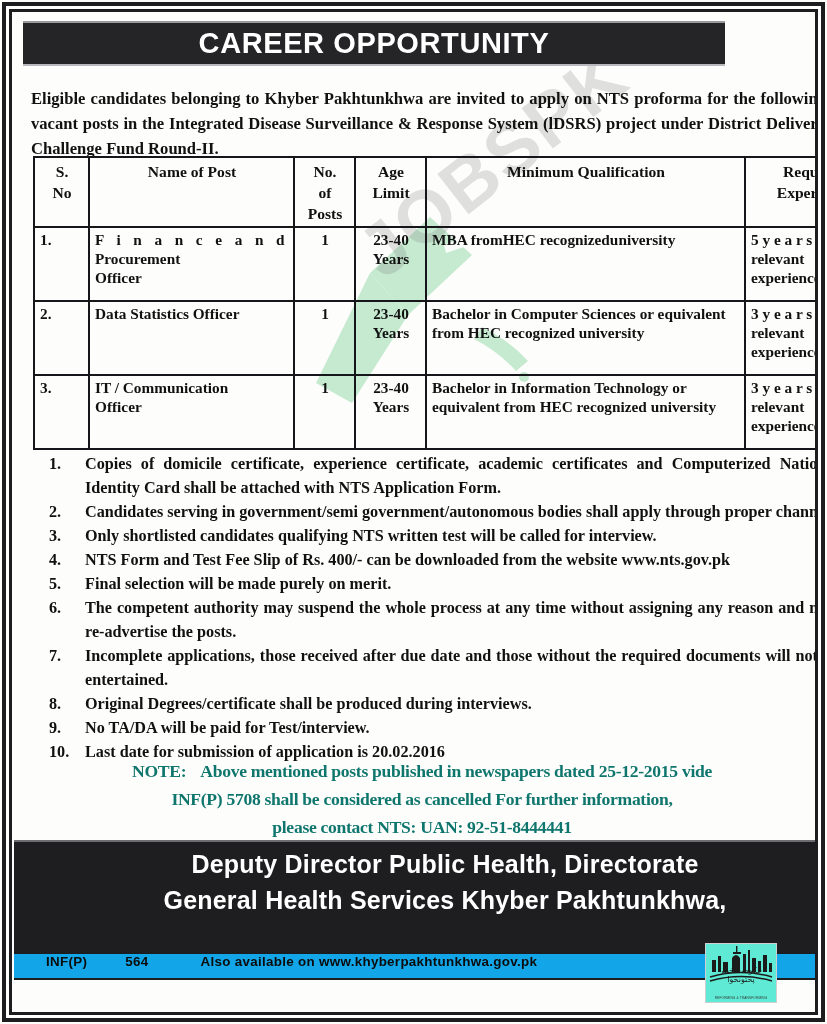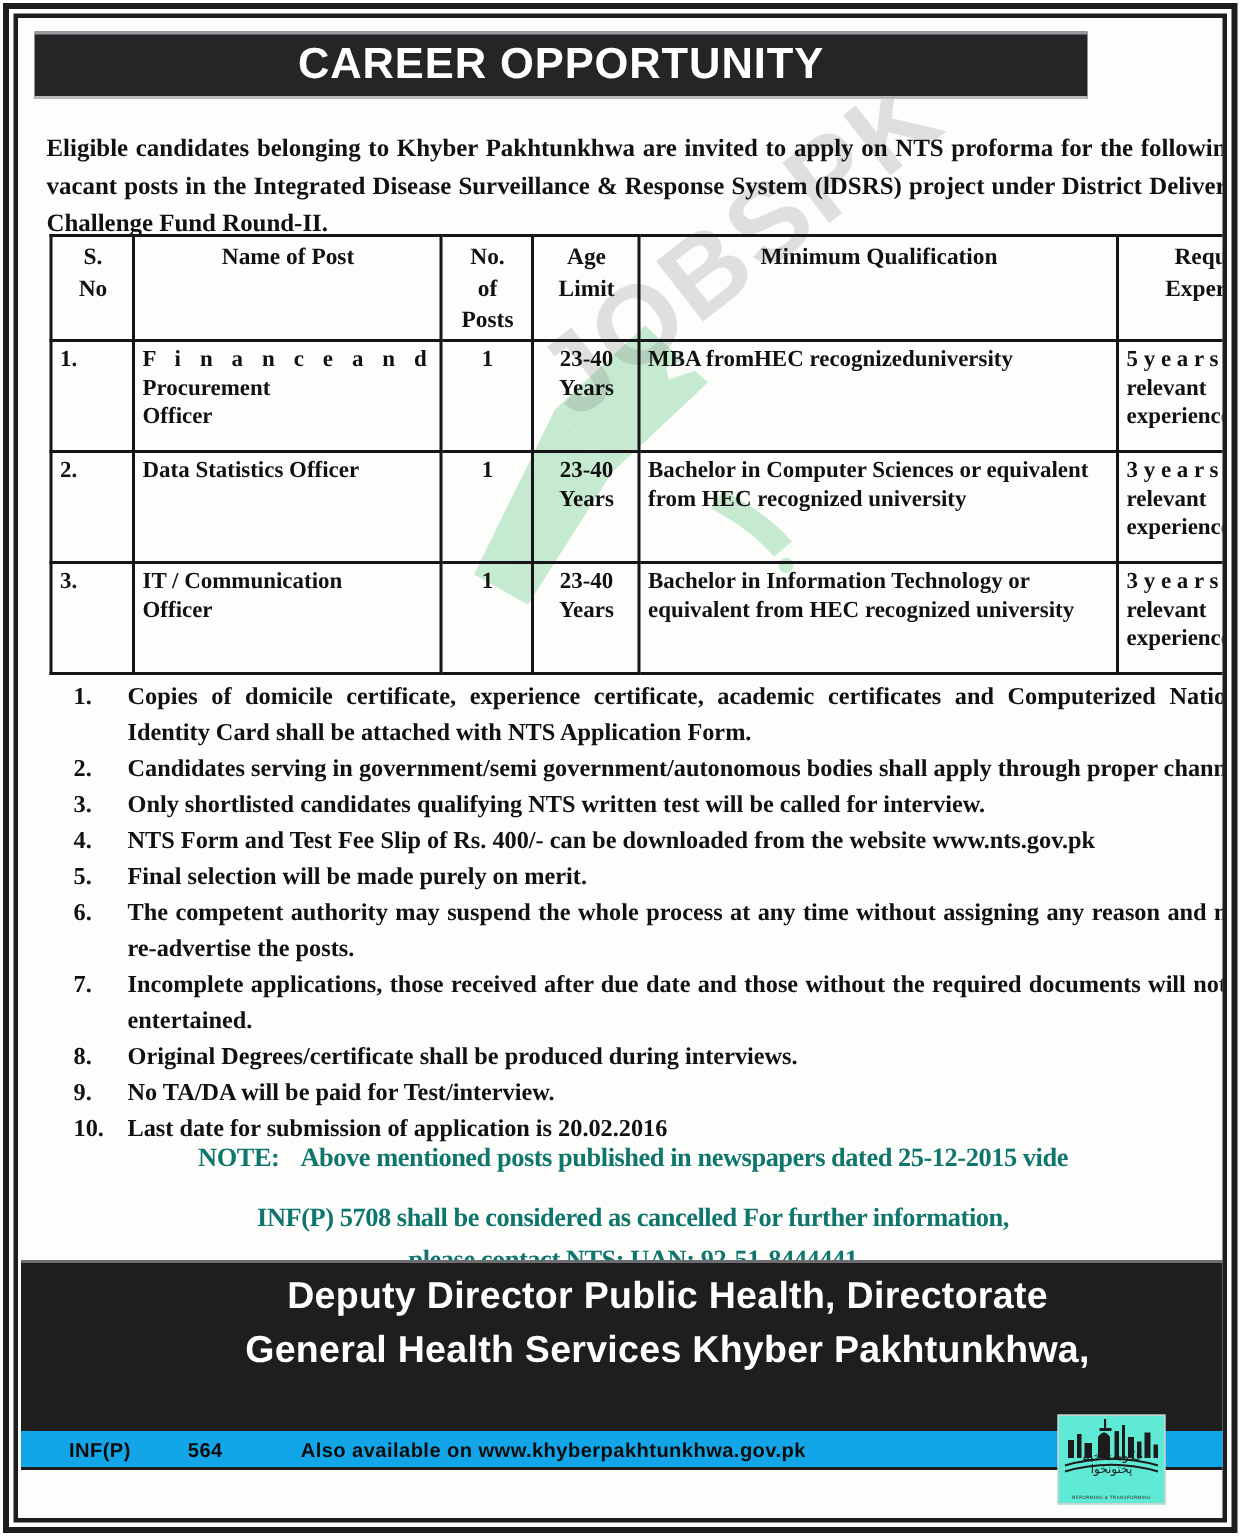"INF(P) 5708 shall be considered" .note-block .ln2 { margin-top: 12px -> none }
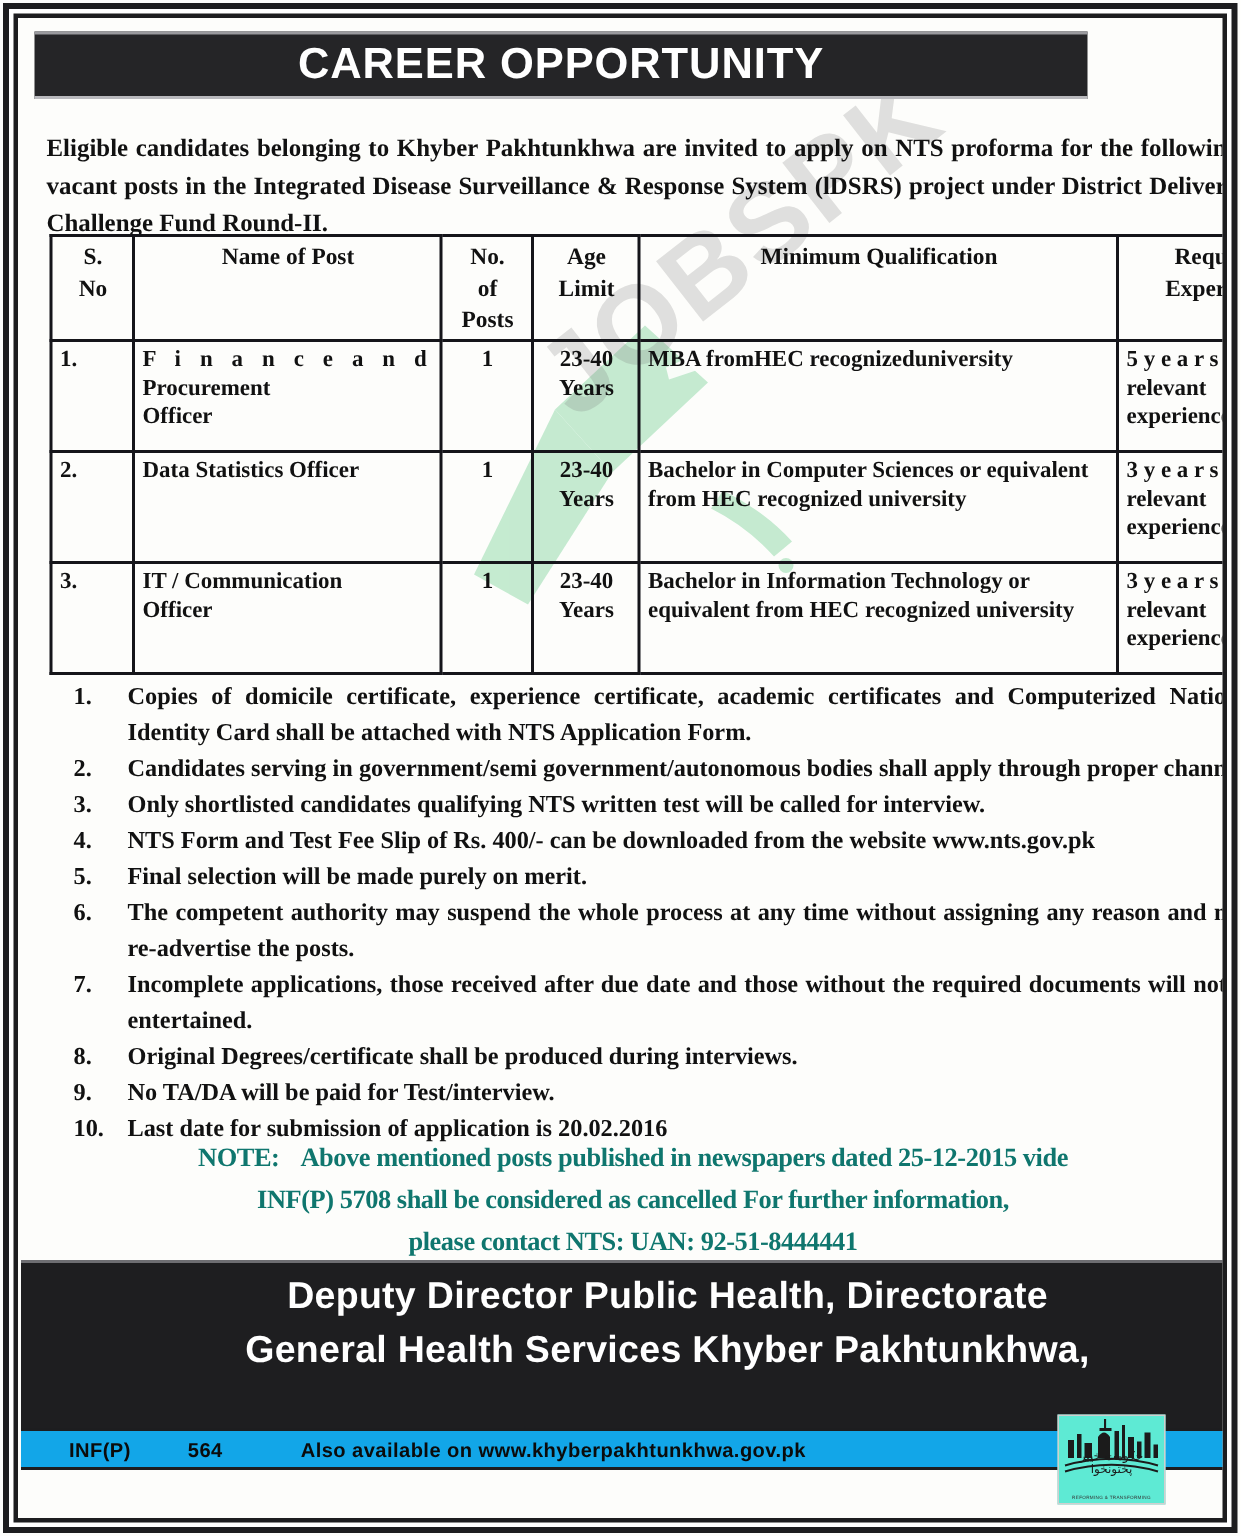"INF(P)" .status-blue { align-items: center -> flex-start }
